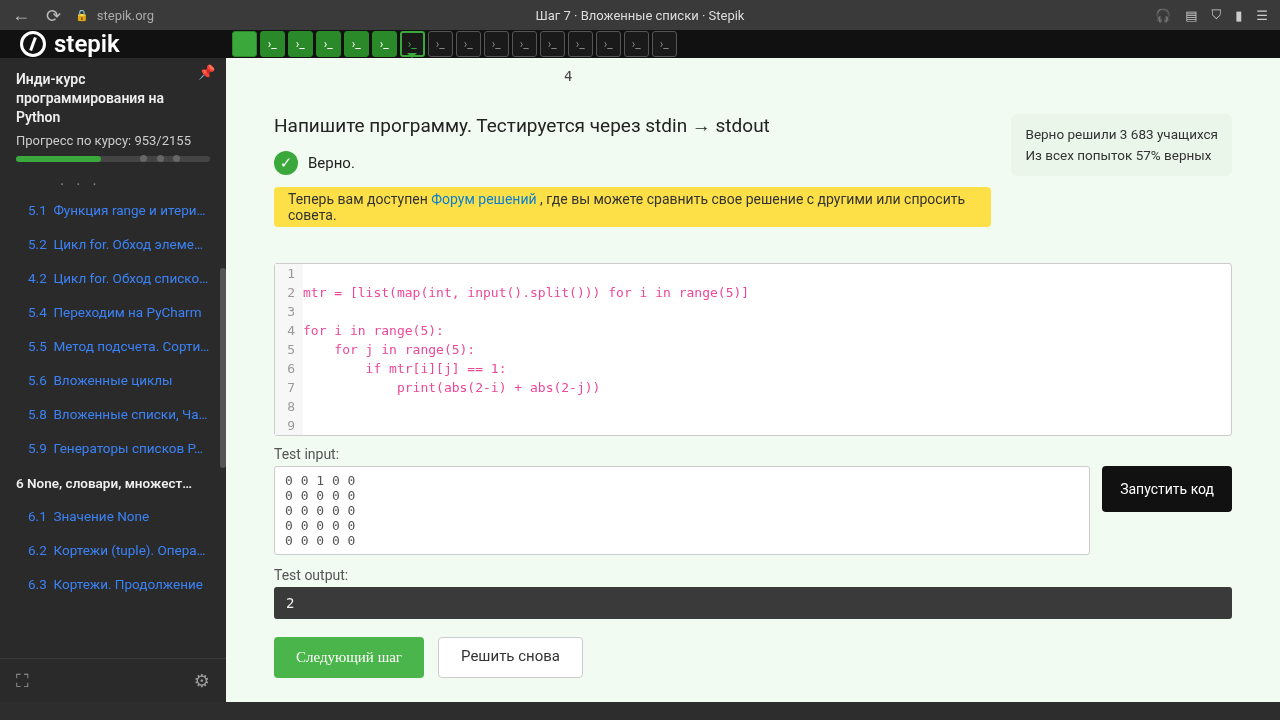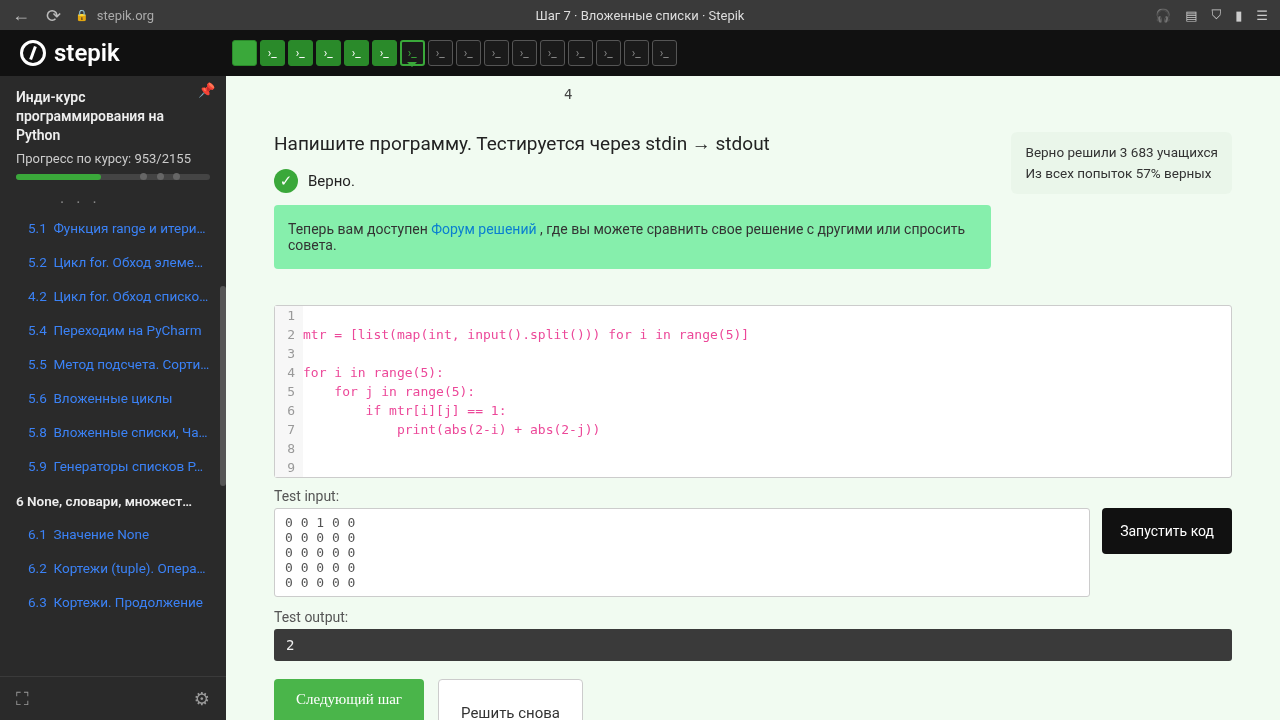"stepik" .header { height: 46px -> 28px }
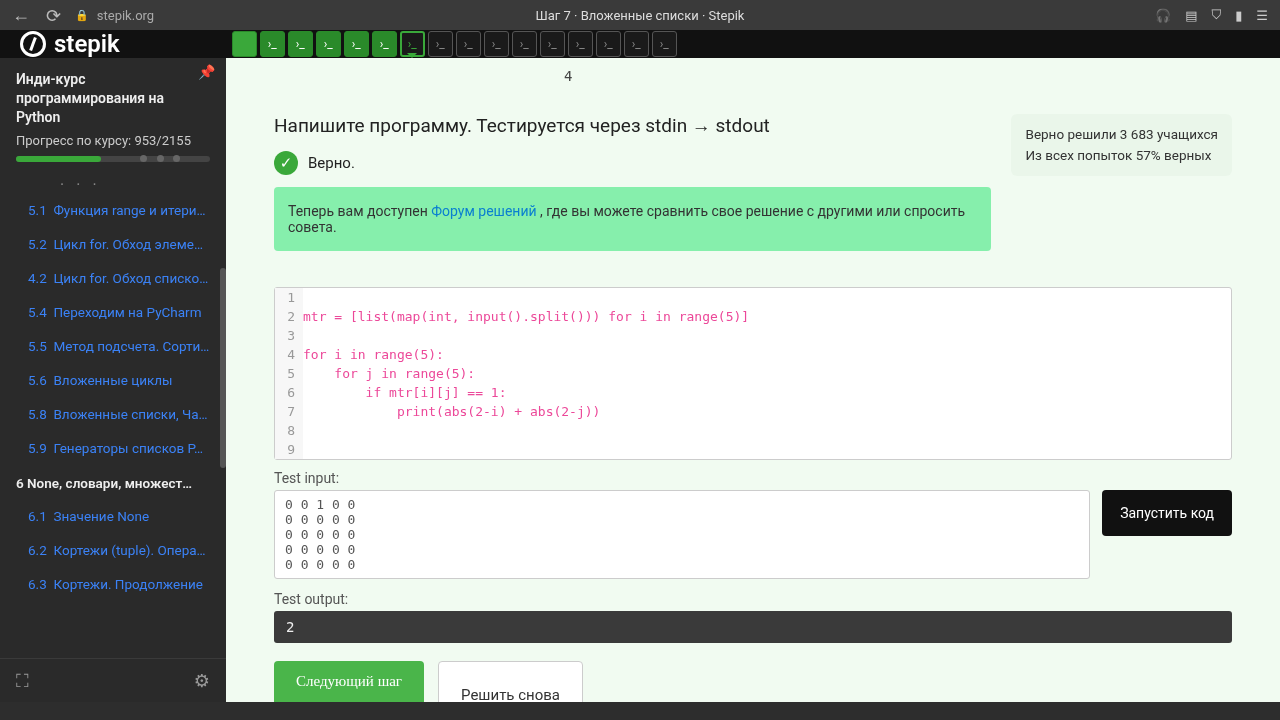"Теперь вам доступен Форум решений" .forum-box { background: #86efac -> #fde047; padding: 16px 14px -> 4px 14px }
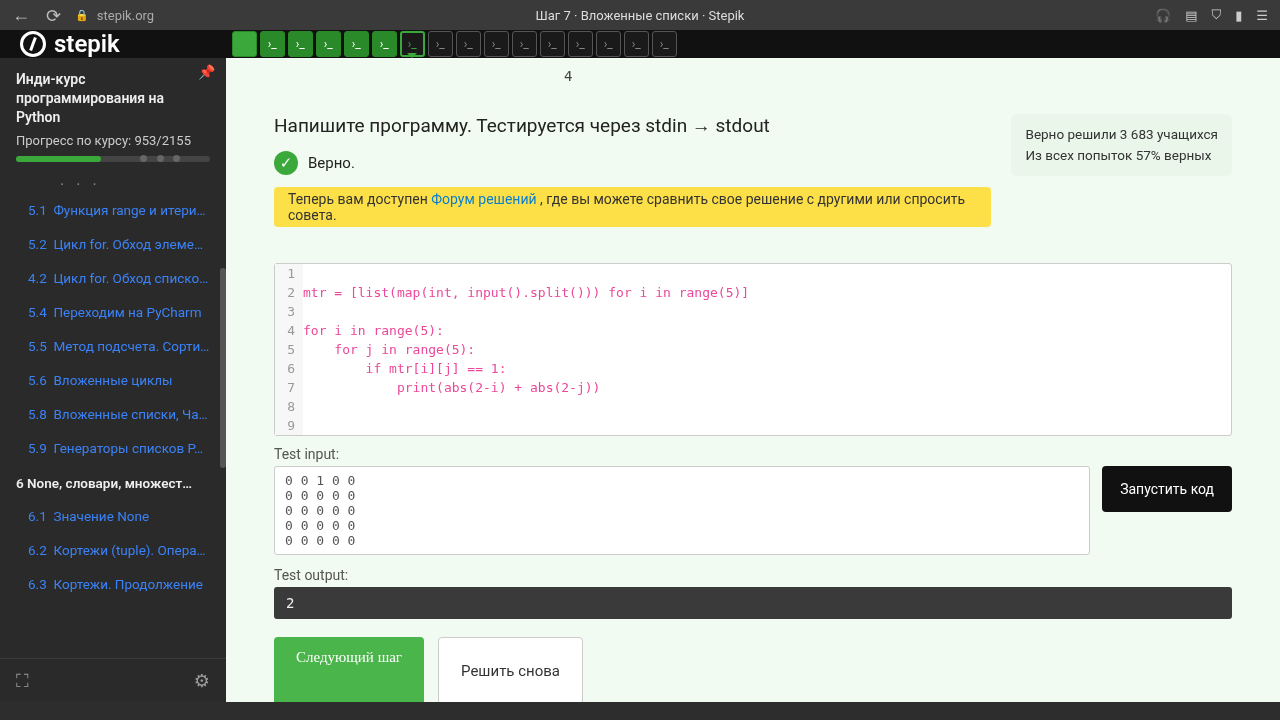"Решить снова" .again-btn { padding: 24px 22px -> 9px 22px }
